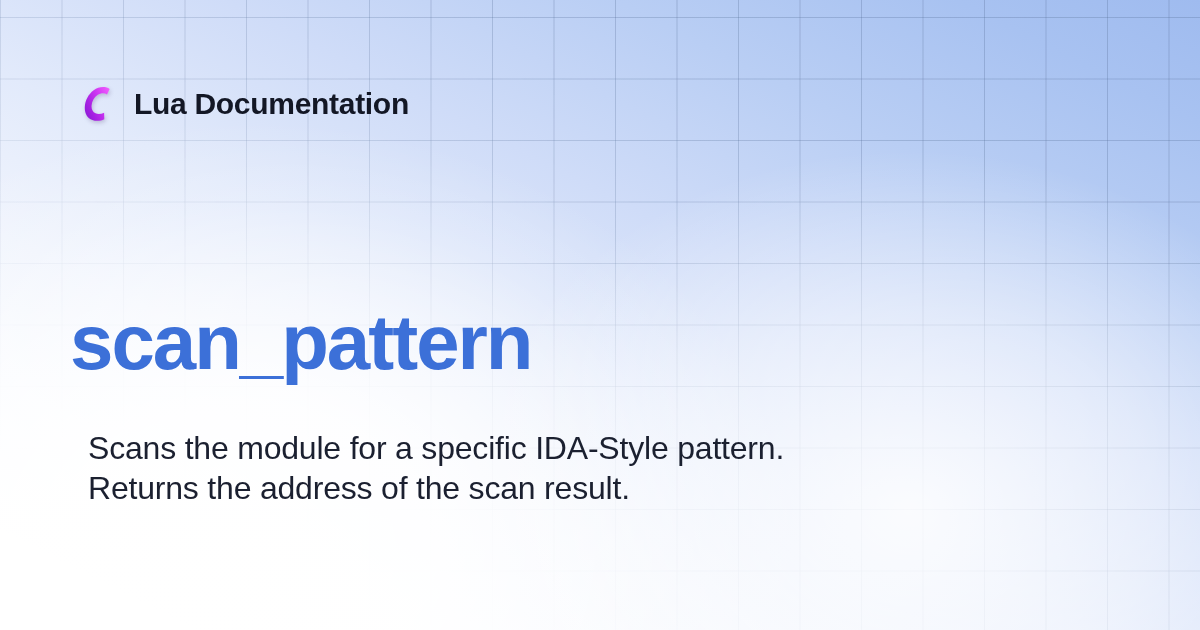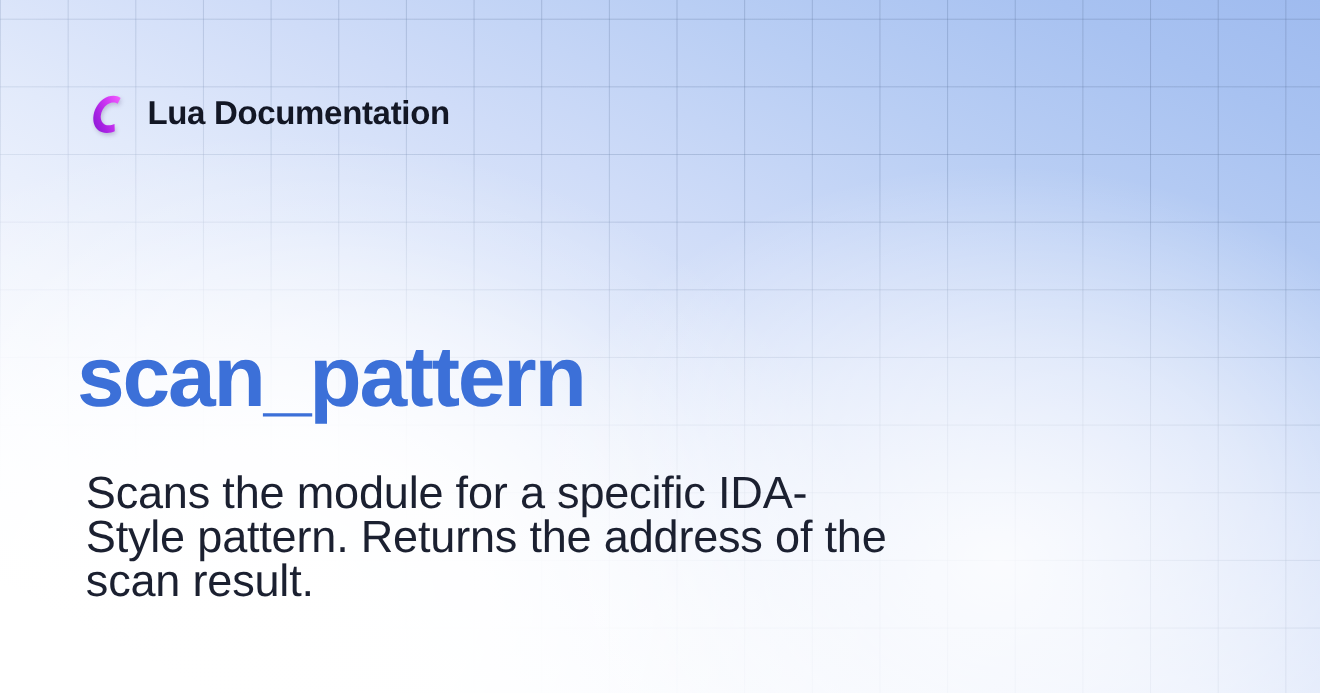"Scans the module for a" .description { font-size: 41px -> 32px; left: 78px -> 88px }
